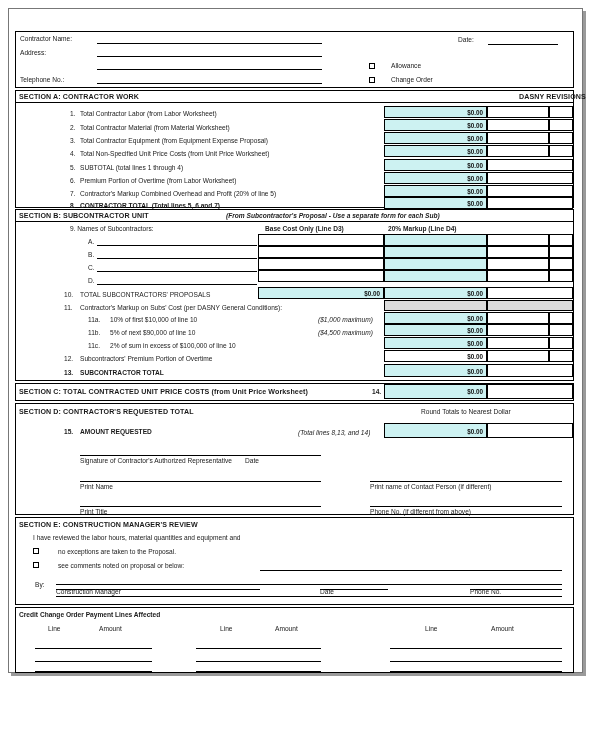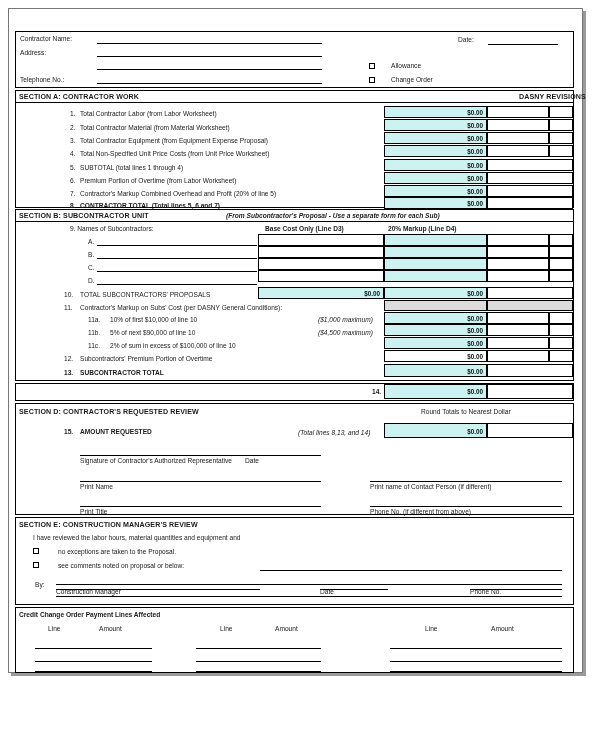"SECTION C: TOTAL CONTRACTED UNIT" div.t { html: none -> <div>SECTION C: TOTAL CONTRACTED UNIT PRICE COSTS (from Unit Price Worksheet)</div> }
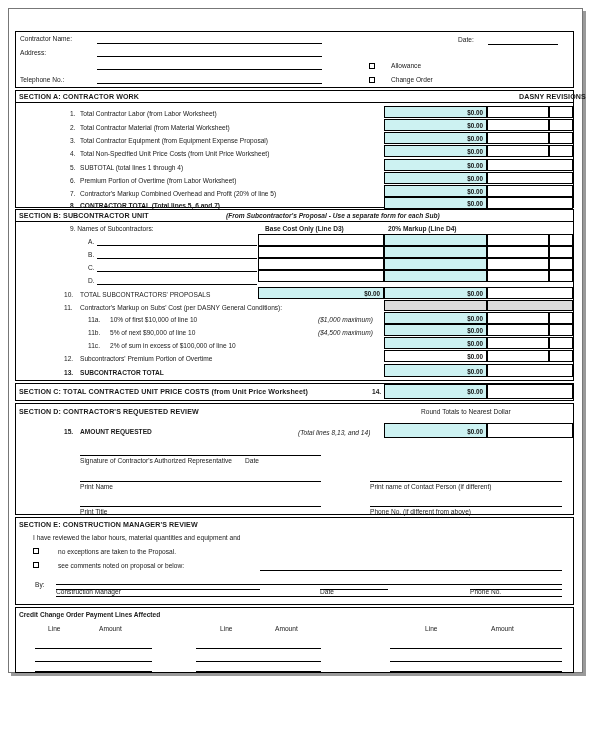"SECTION D: CONTRACTOR'S REQUESTED REVIEW" div.t { text: REVIEW -> TOTAL }
